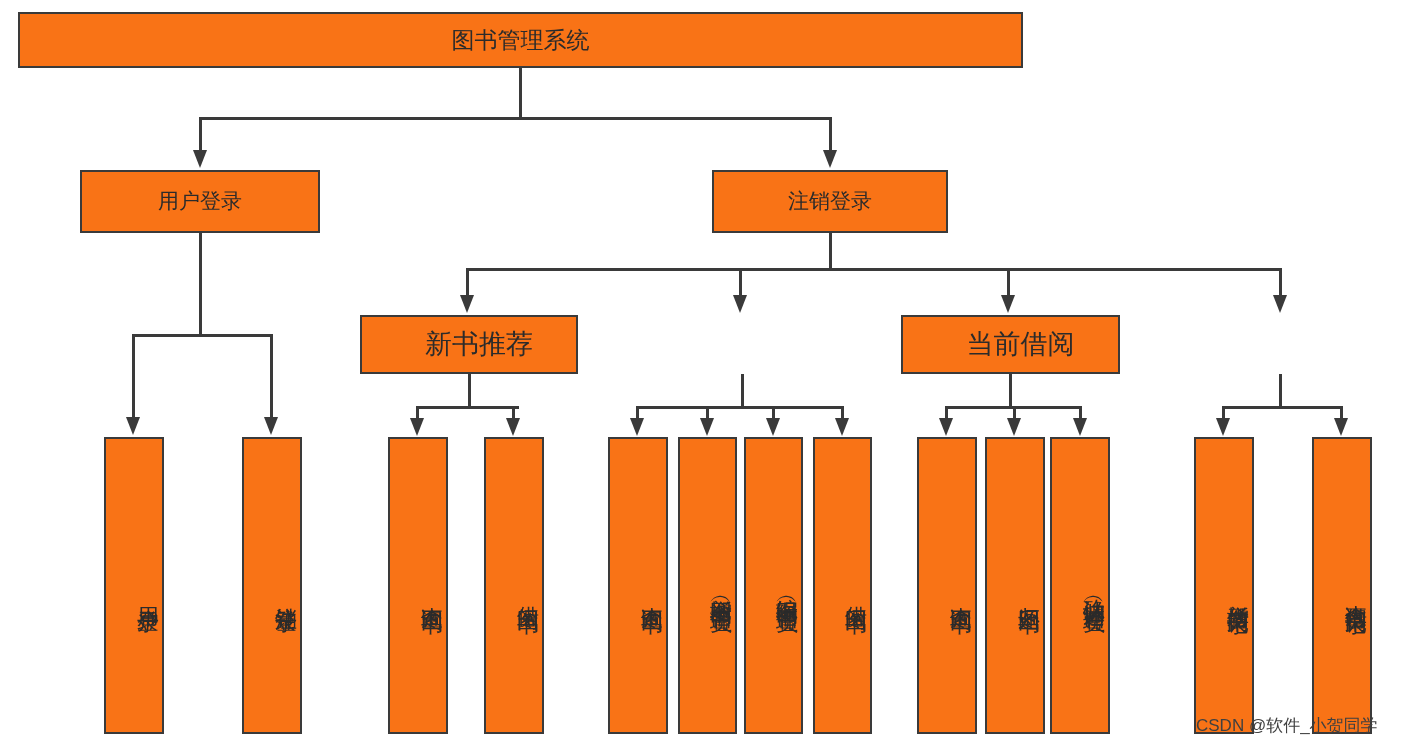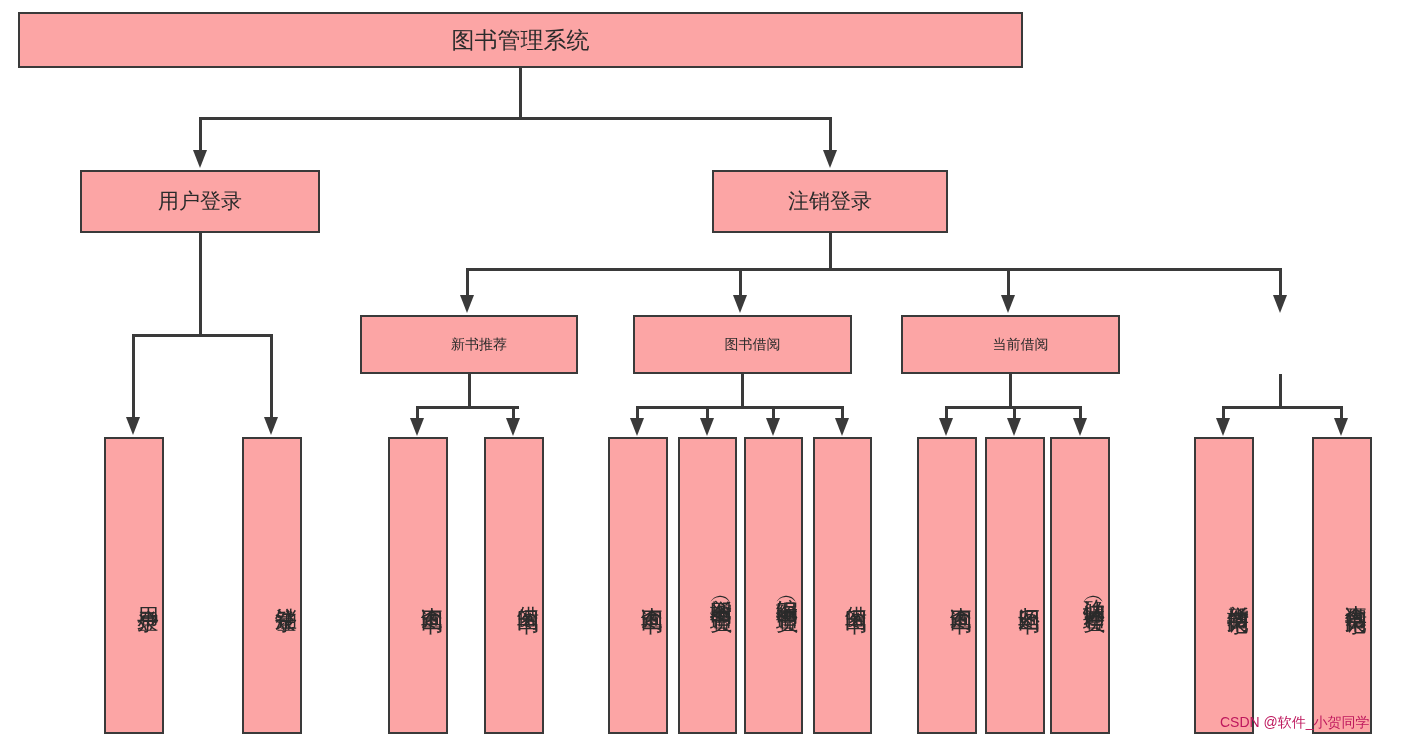"图书管理系统" .node { background: #fca5a5 -> #f97316 }
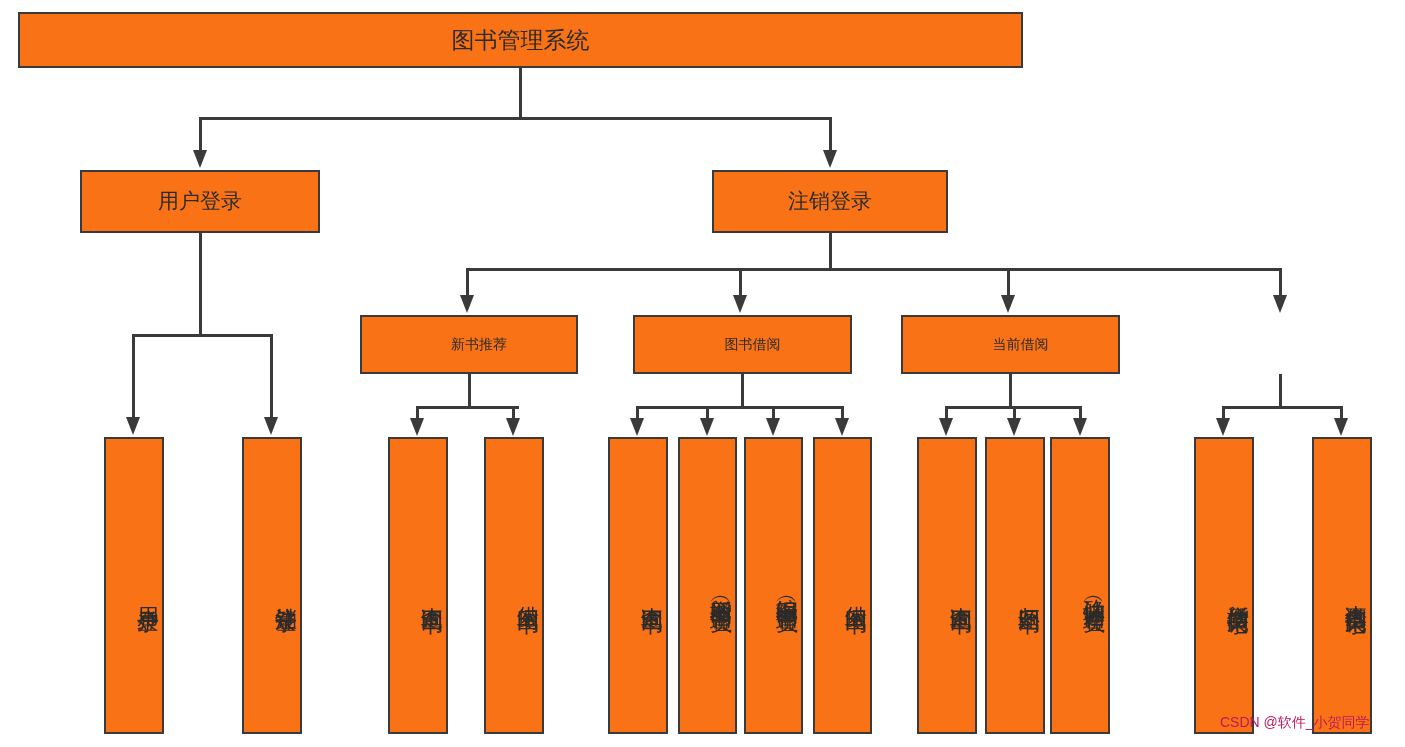"新书推荐" .node.level3 { font-size: 14px -> 27px }
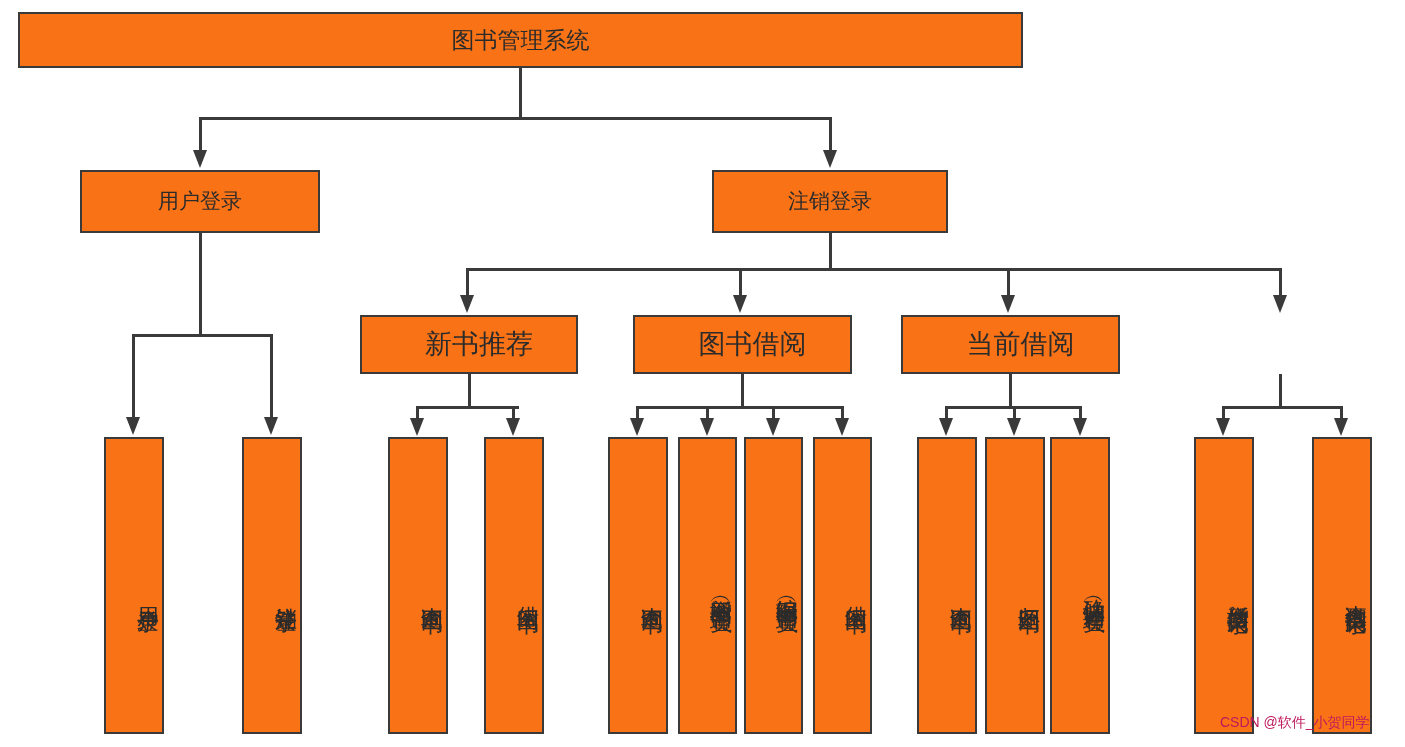"图书借阅" div.node { html: <div> <span>图书借阅</span> </div> -> none }
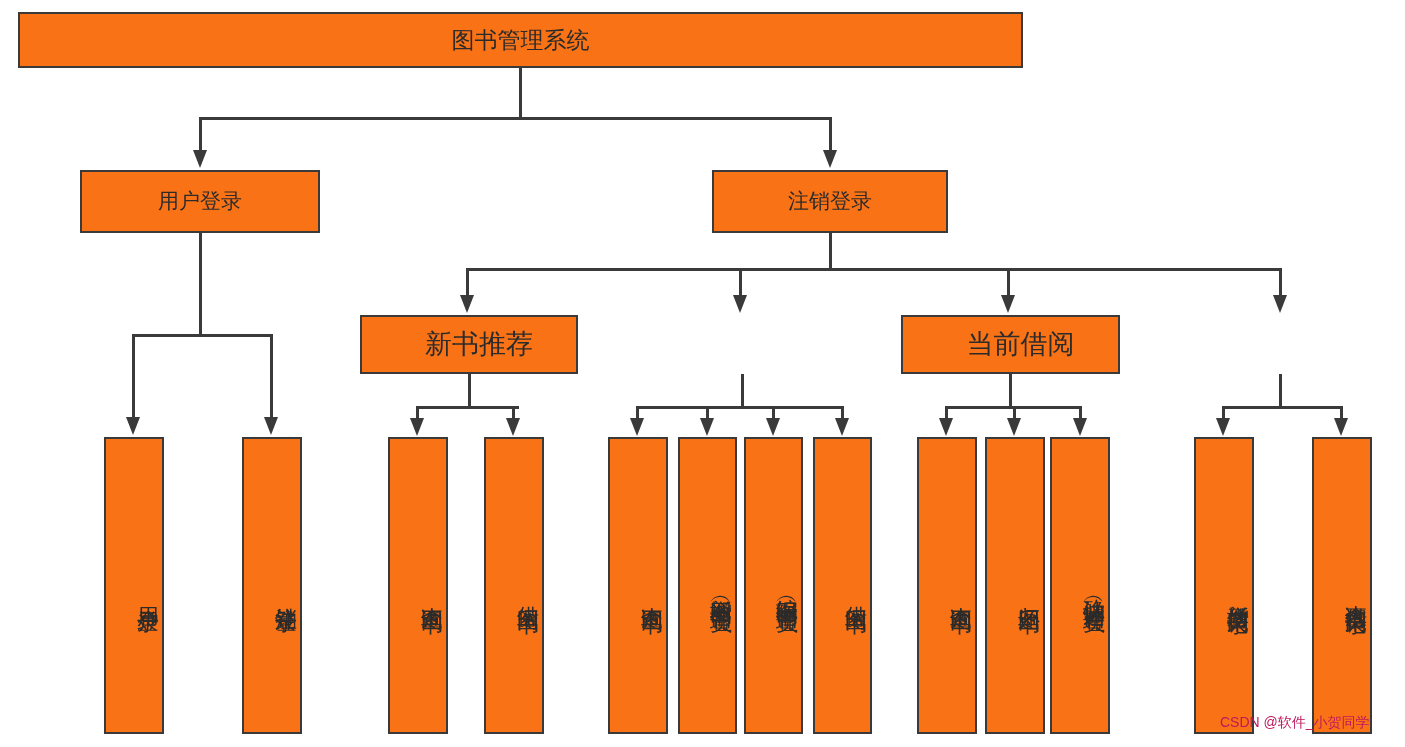"CSDN @软件_小贺同学" #watermark { color: #be185d -> #404040; font-size: 14px -> 17px; margin-left: 24px -> none }
